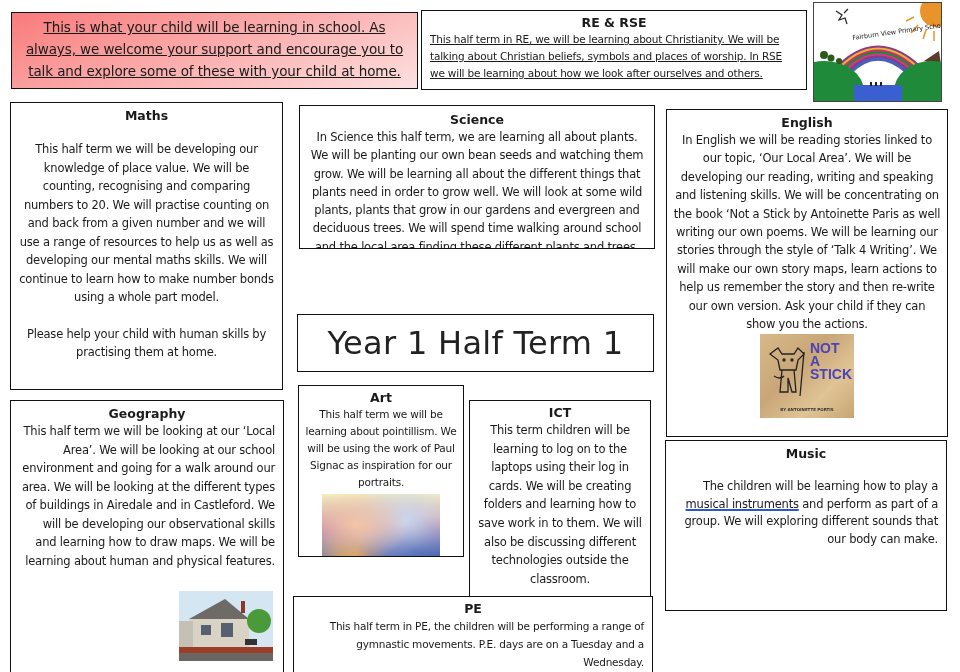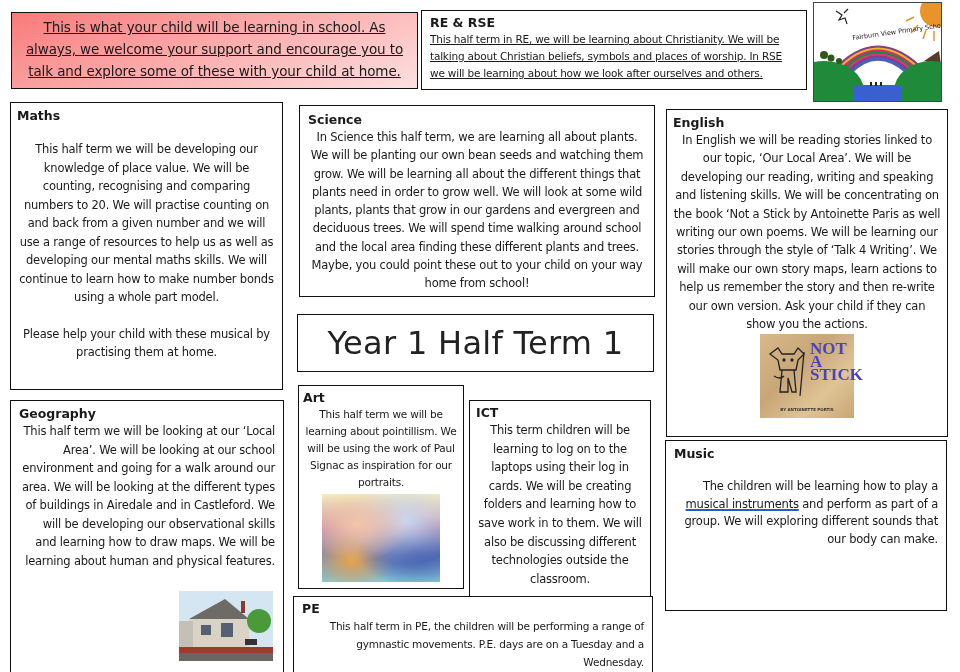"RE & RSE" .title { text-align: left -> center }
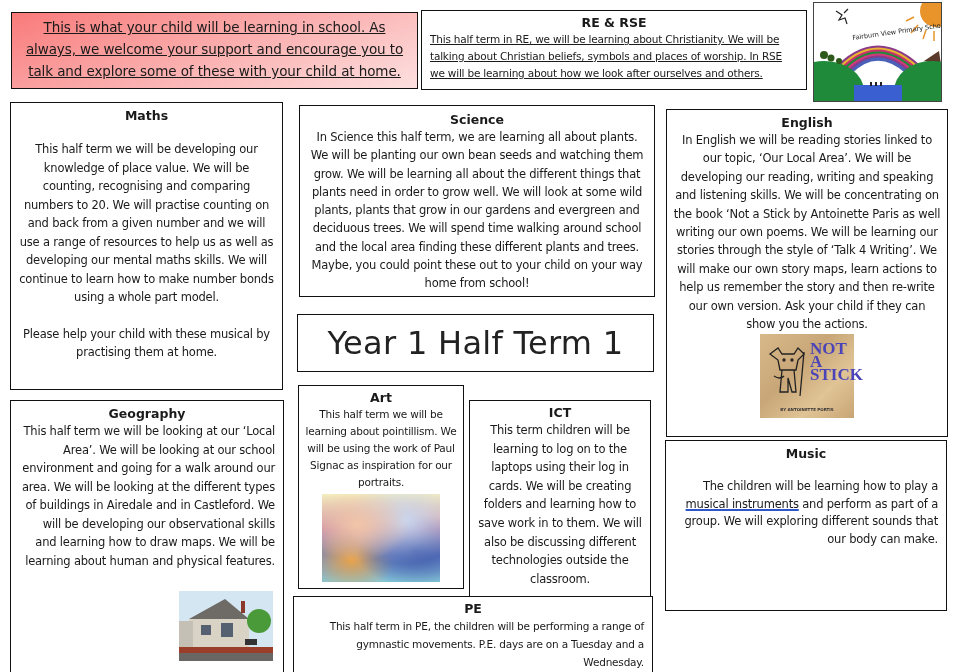"Science" #science { height: 192px -> 144px }
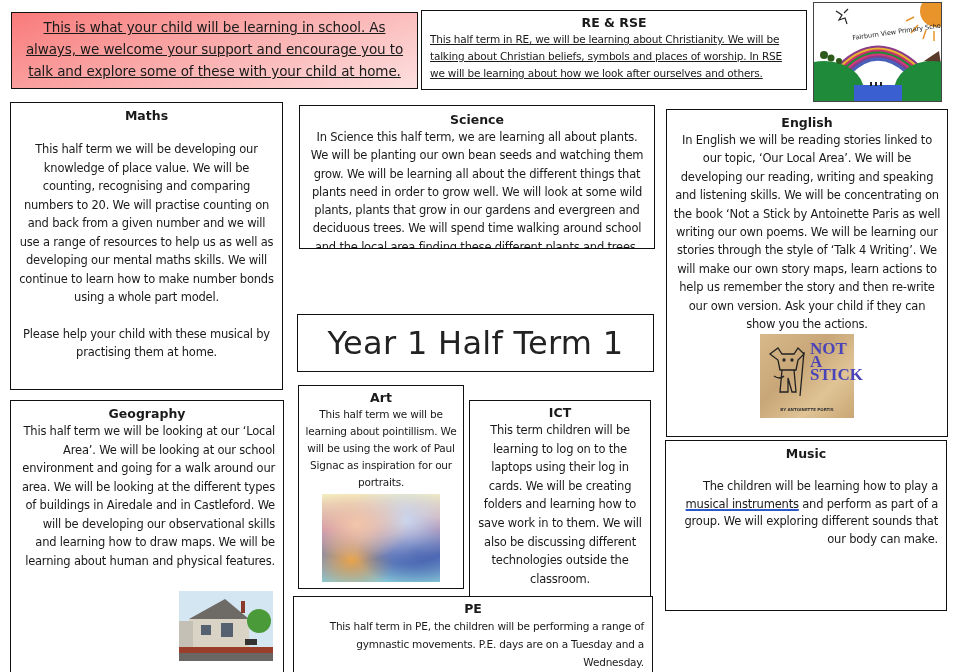"Please help your child with" p.body { text: these musical -> human skills }
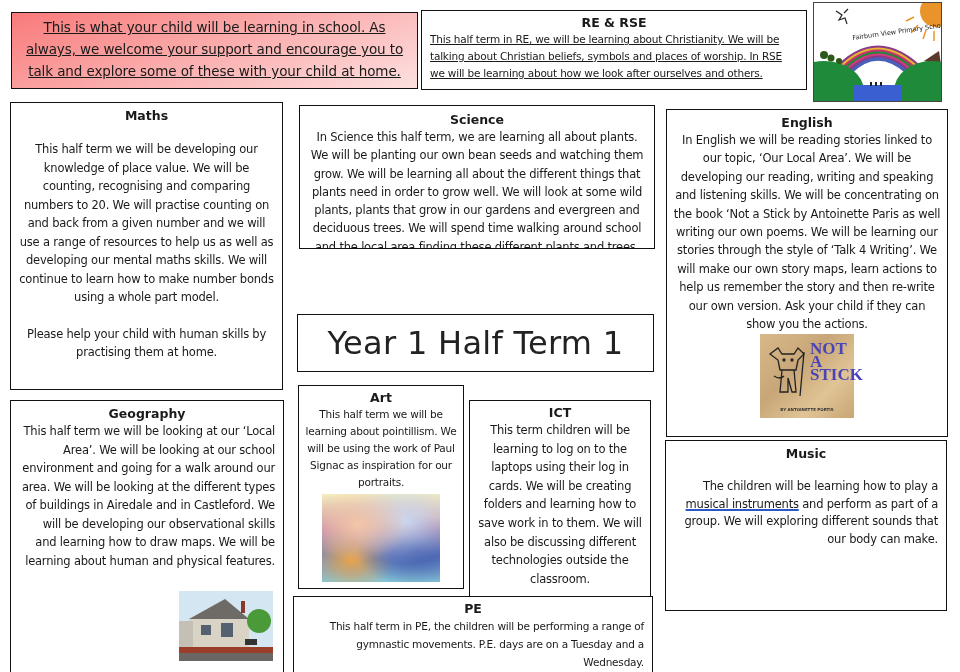"NOT" .book-cover .not { font-family: Liberation Serif, serif -> Liberation Sans, sans-serif; font-size: 17px -> 14px }
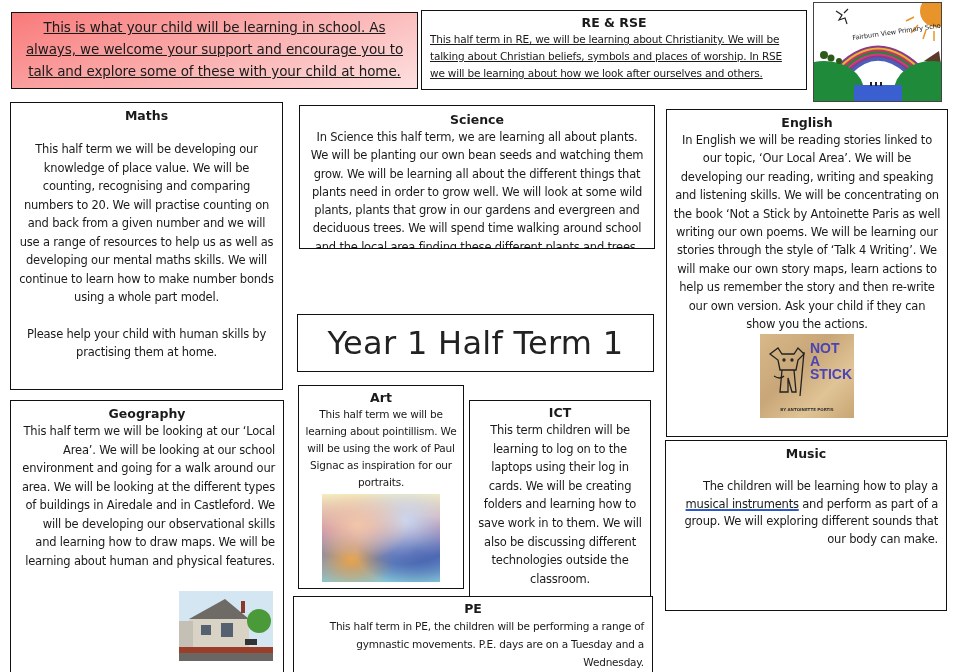"Art" #art { height: 204px -> 172px }
